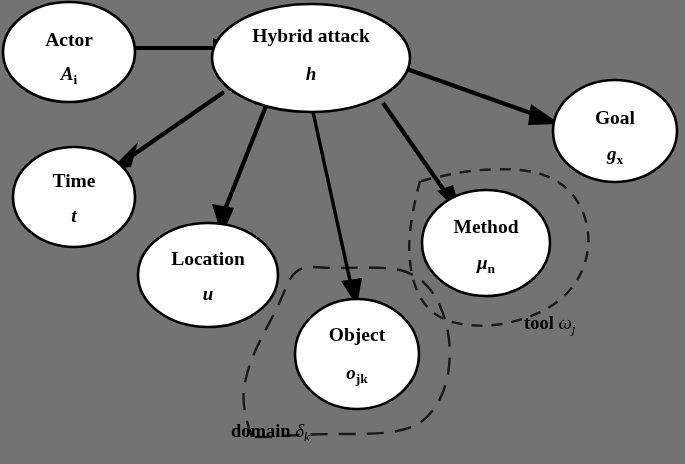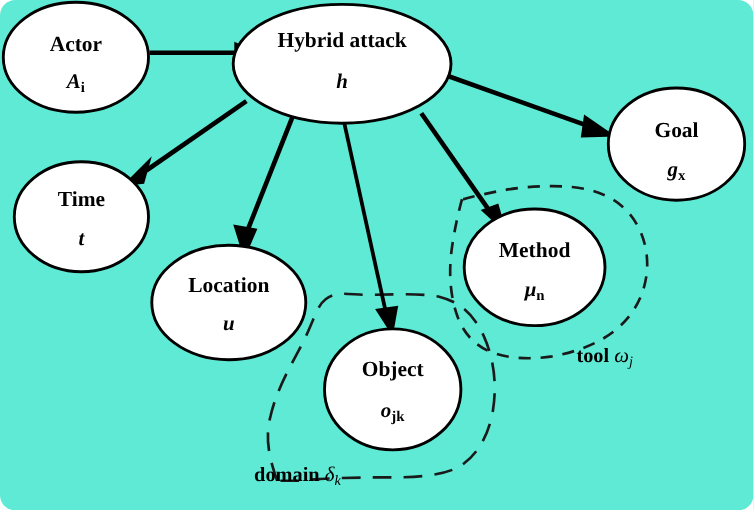"Actor" #diagram-root { background: #5eead4 -> #737373; border-radius: 14px -> none }
